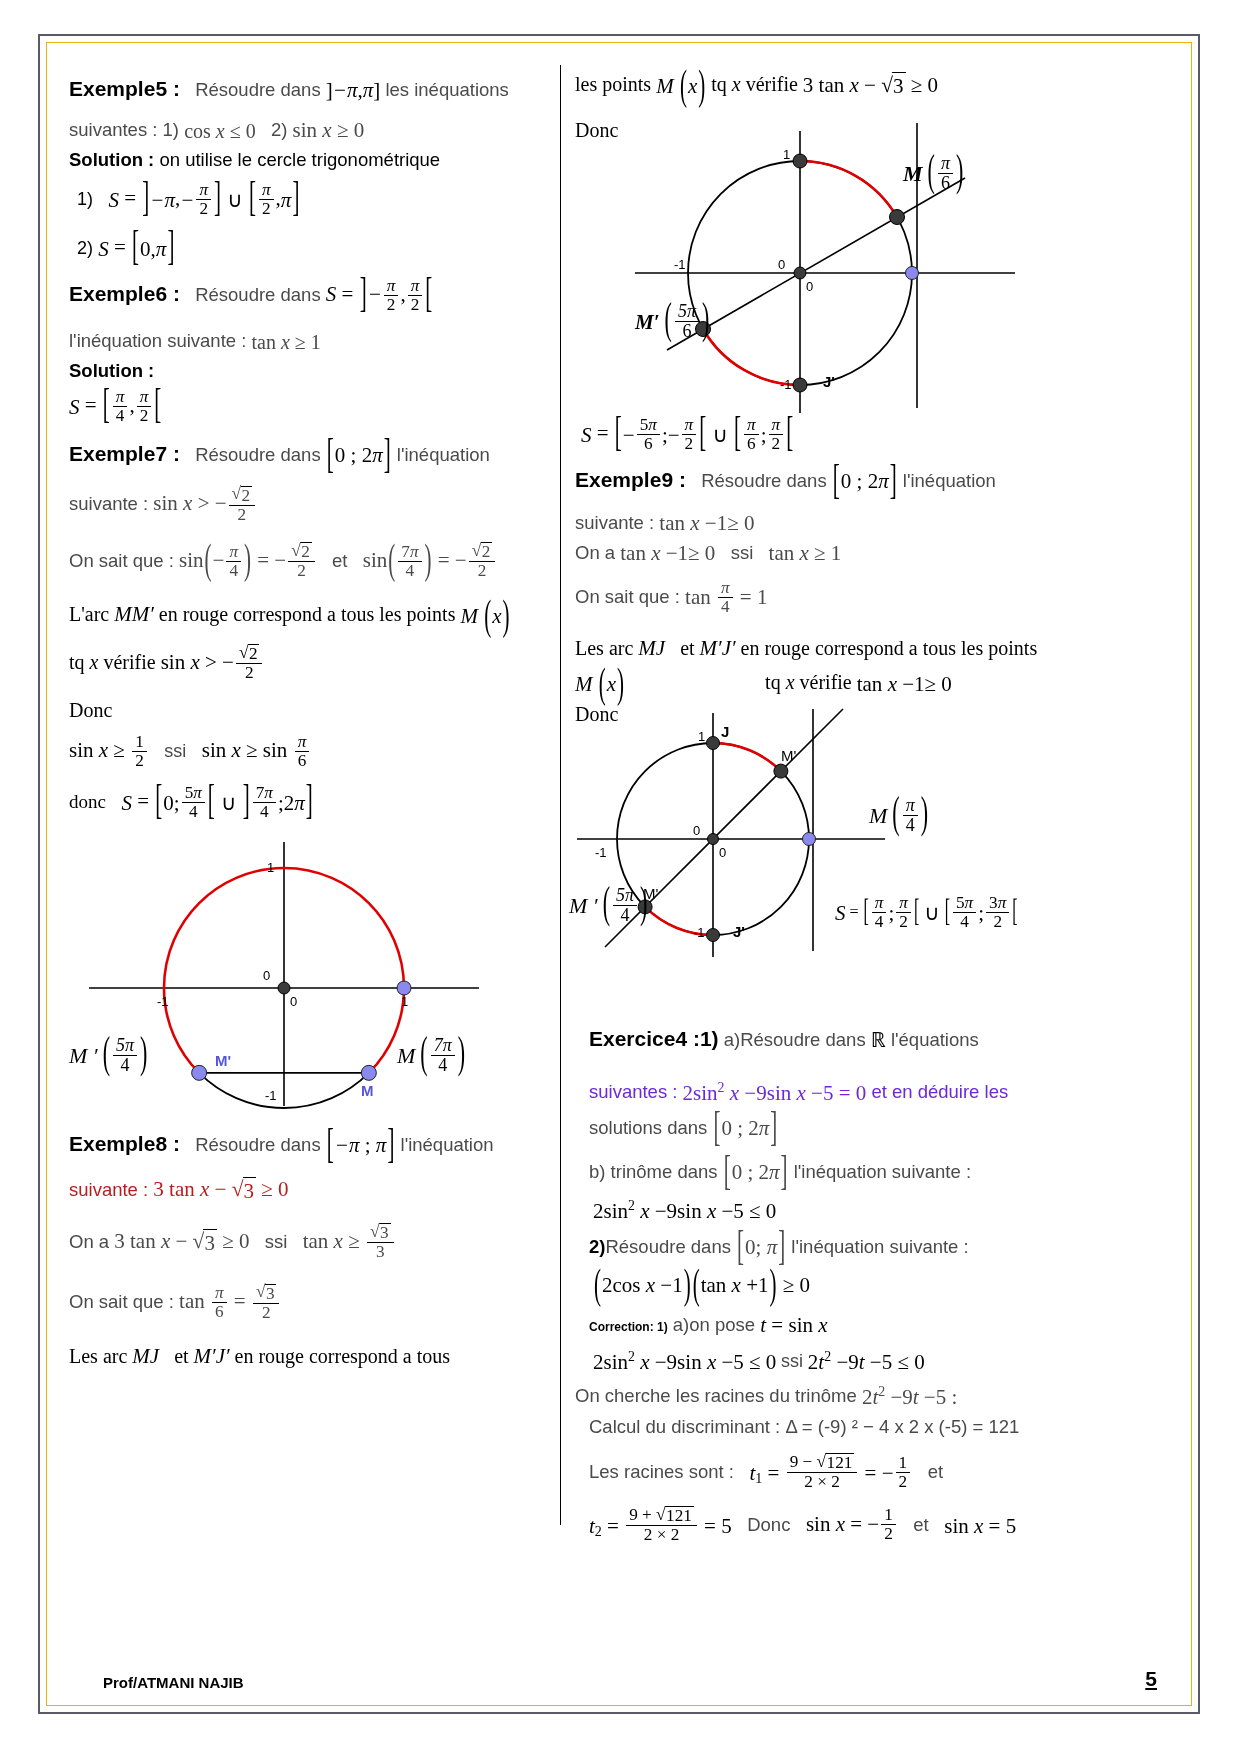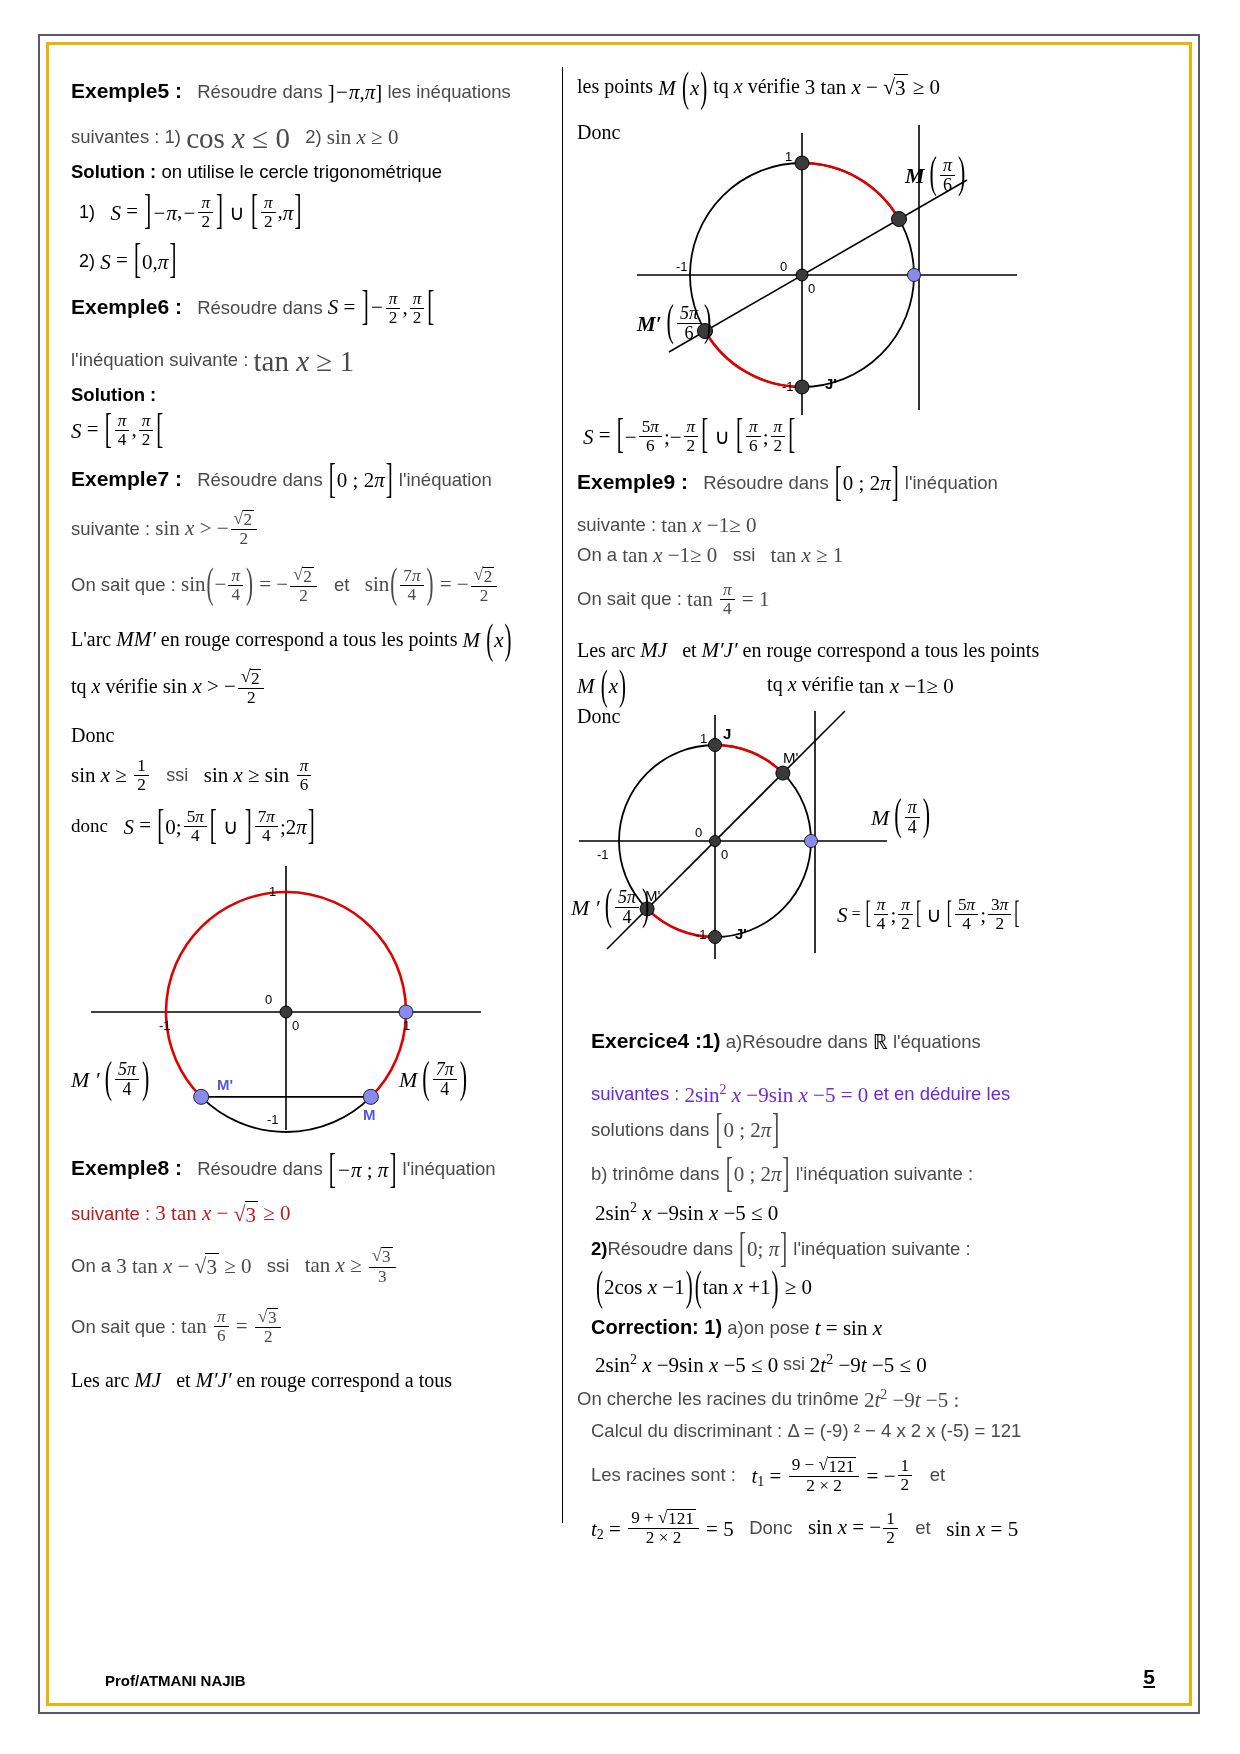"Exemple5 : Résoudre dans ]−π,π]" .page-inner { border: 3px solid #eab308 -> 1px solid #eab308 }
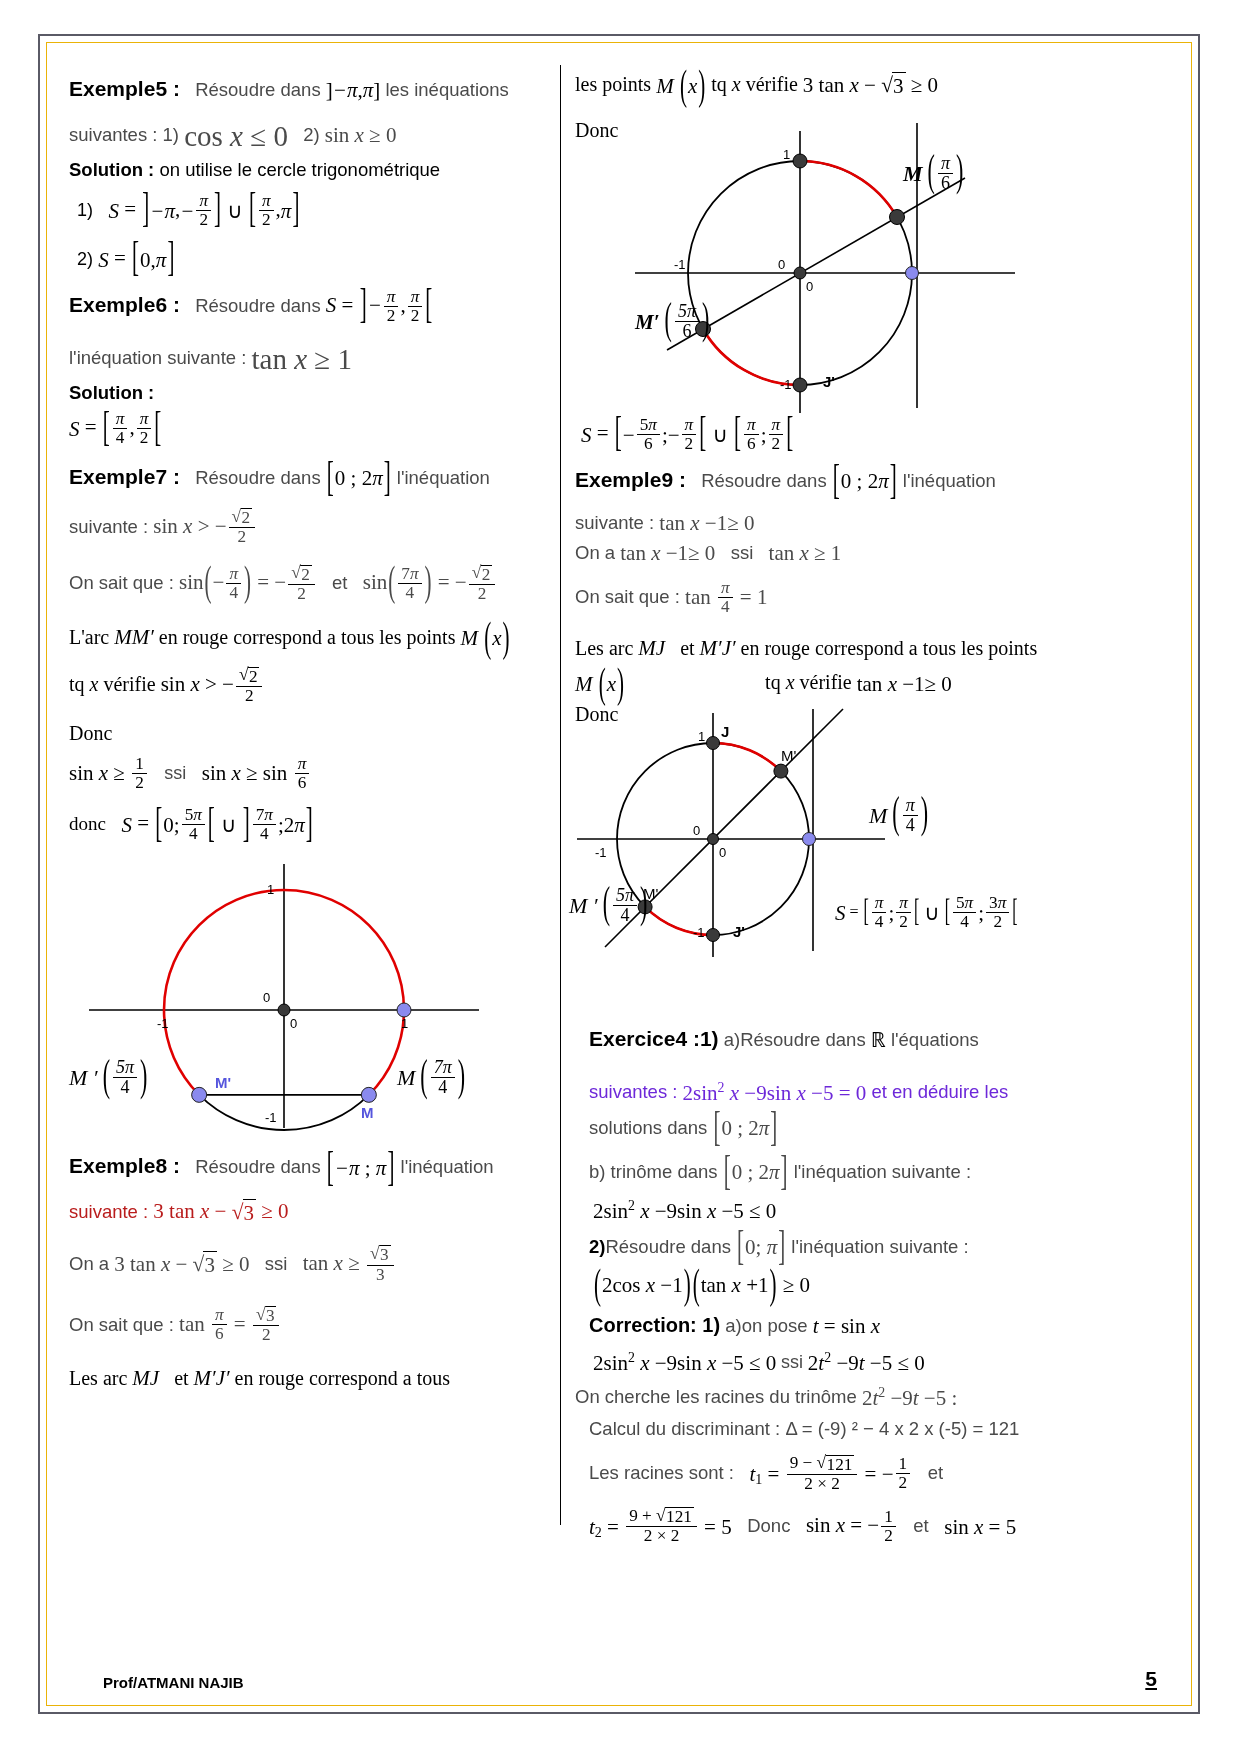"cos x ≤ 0" .big { font-size: 29px -> 20px }
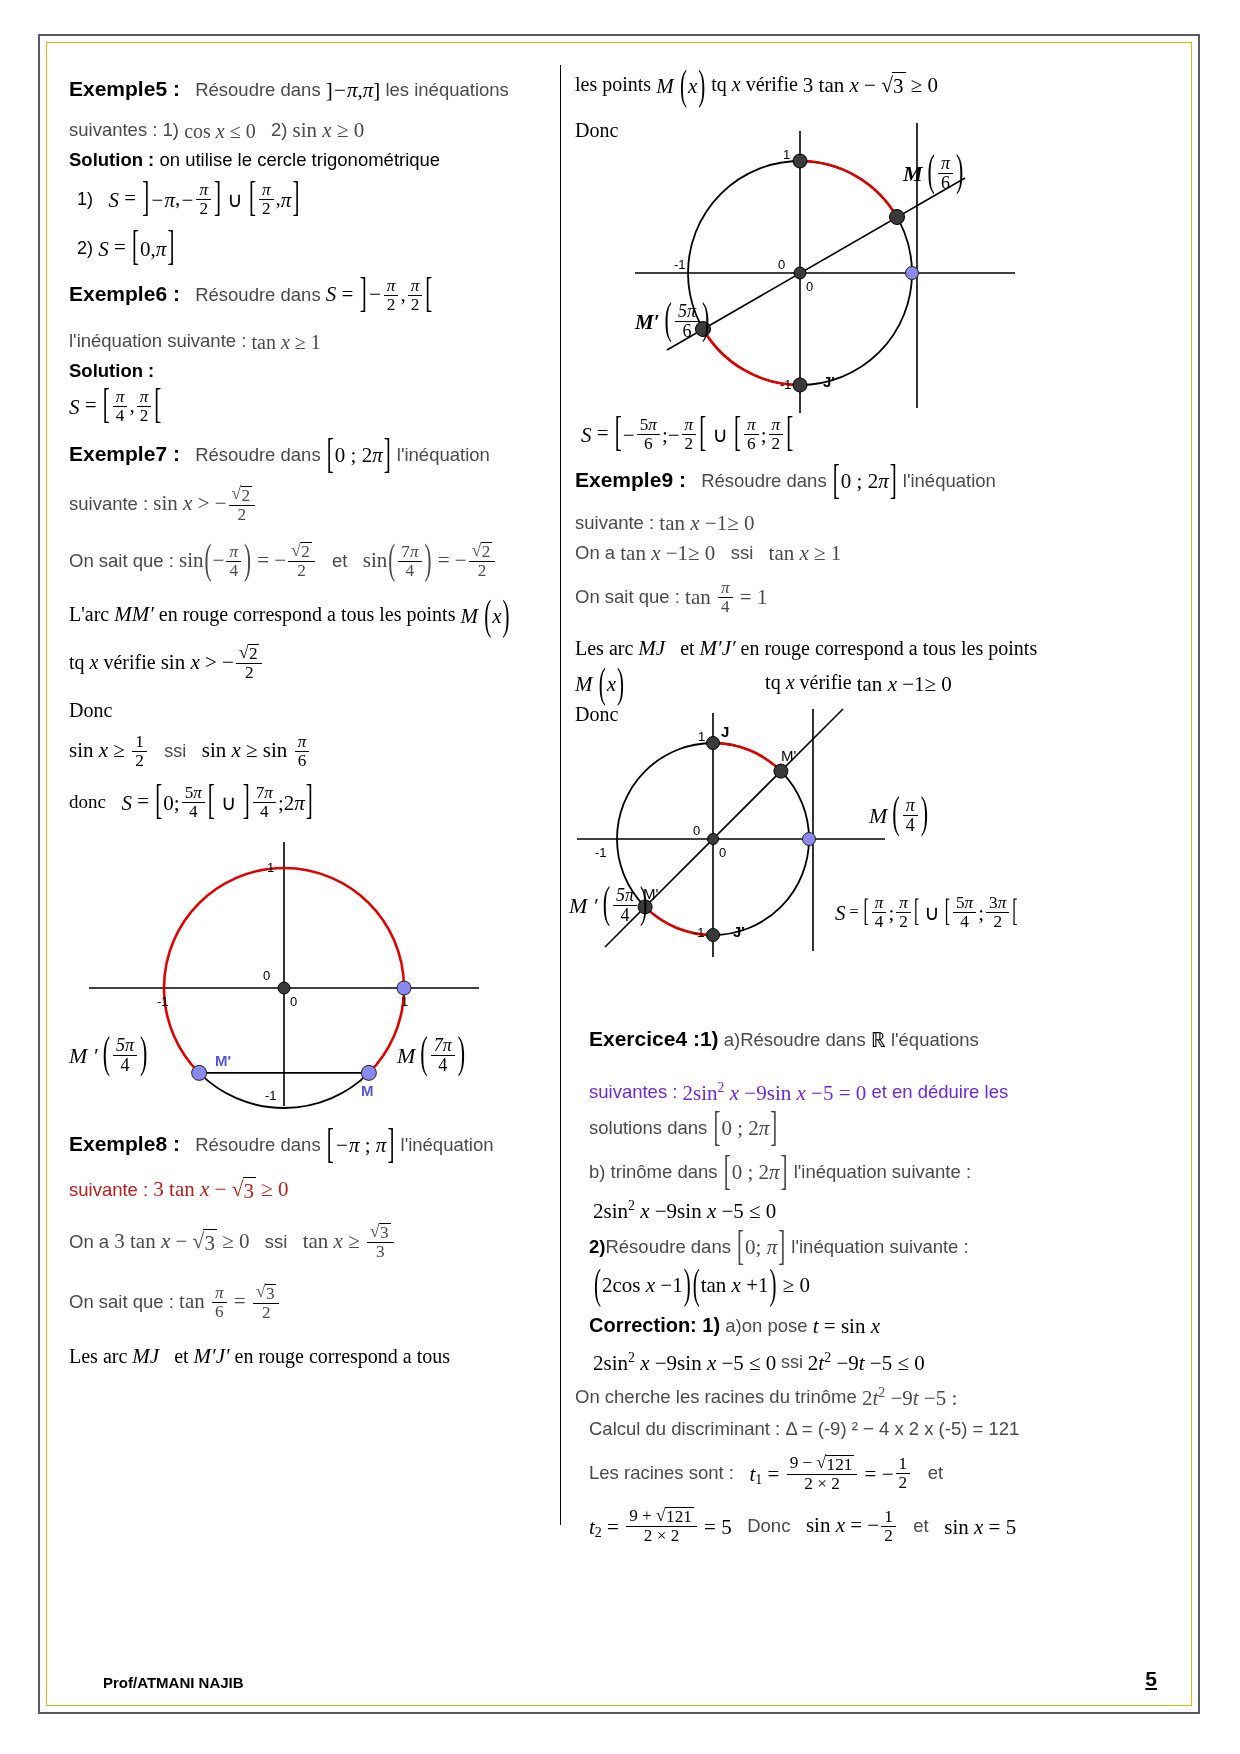"Correction: 1)" span.bold { font-size: 20px -> 12px }
